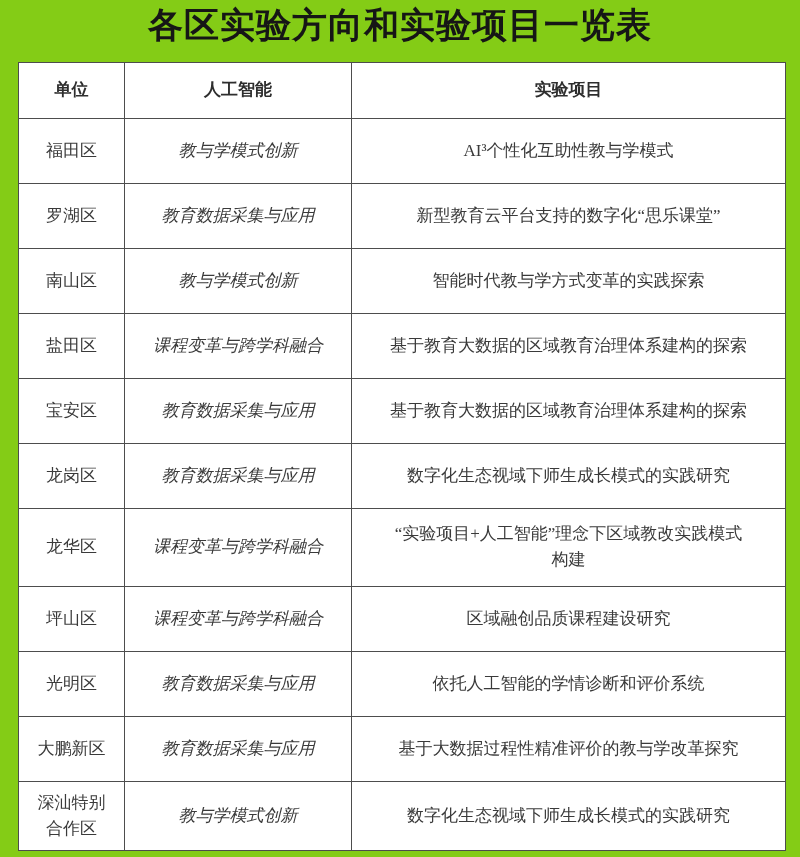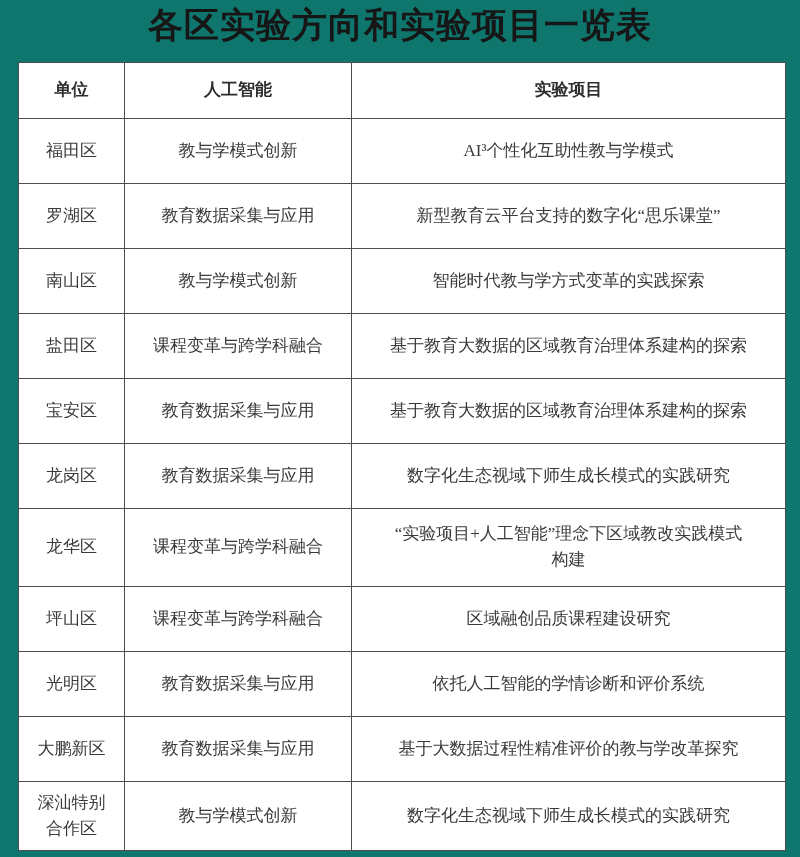"各区实验方向和实验项目一览表" .page { background: #0f766e -> #84cc16 }
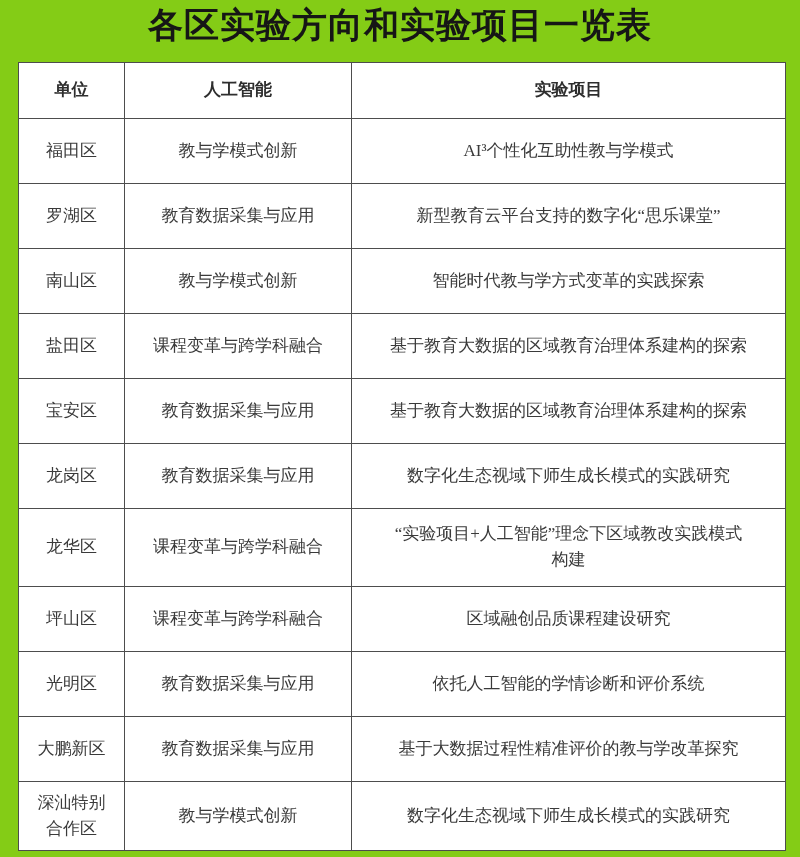"教与学模式创新" .main-table td:nth-child(2) { font-style: none -> italic }
